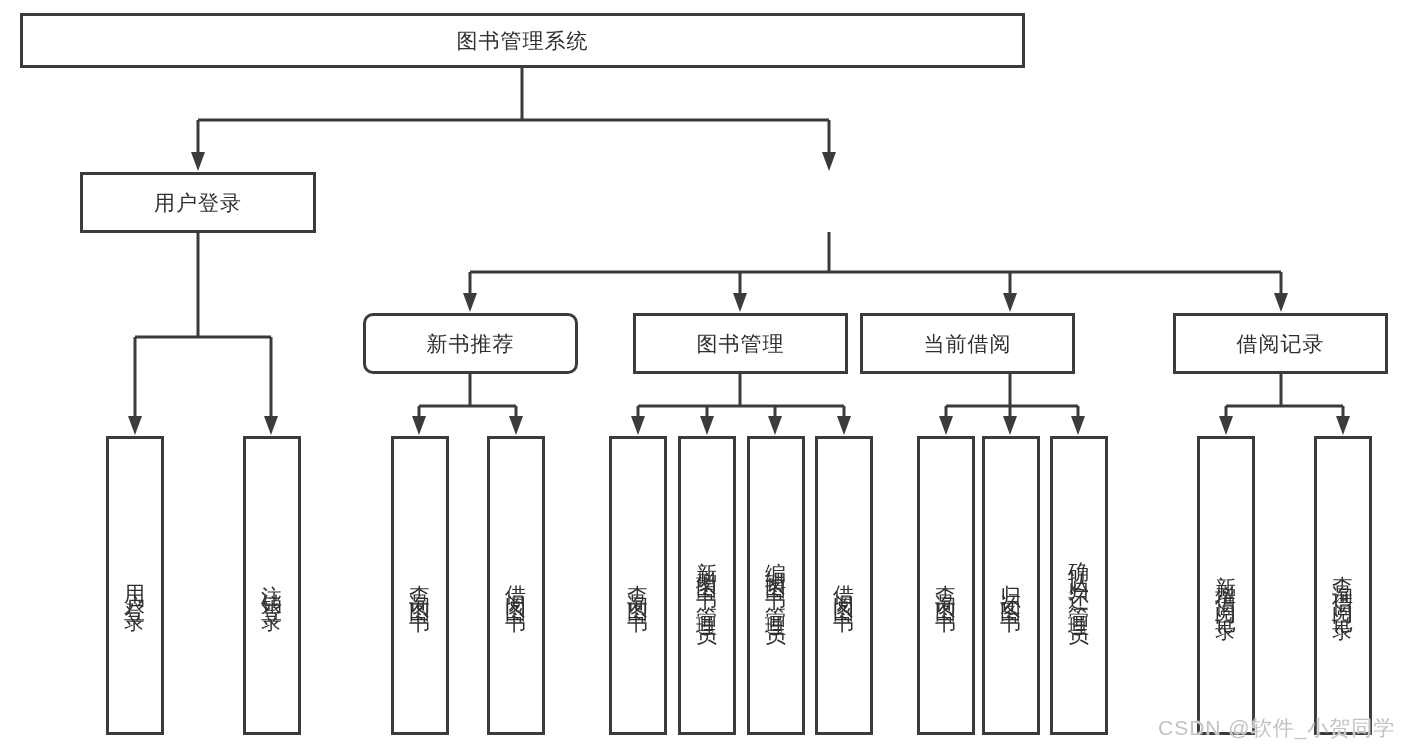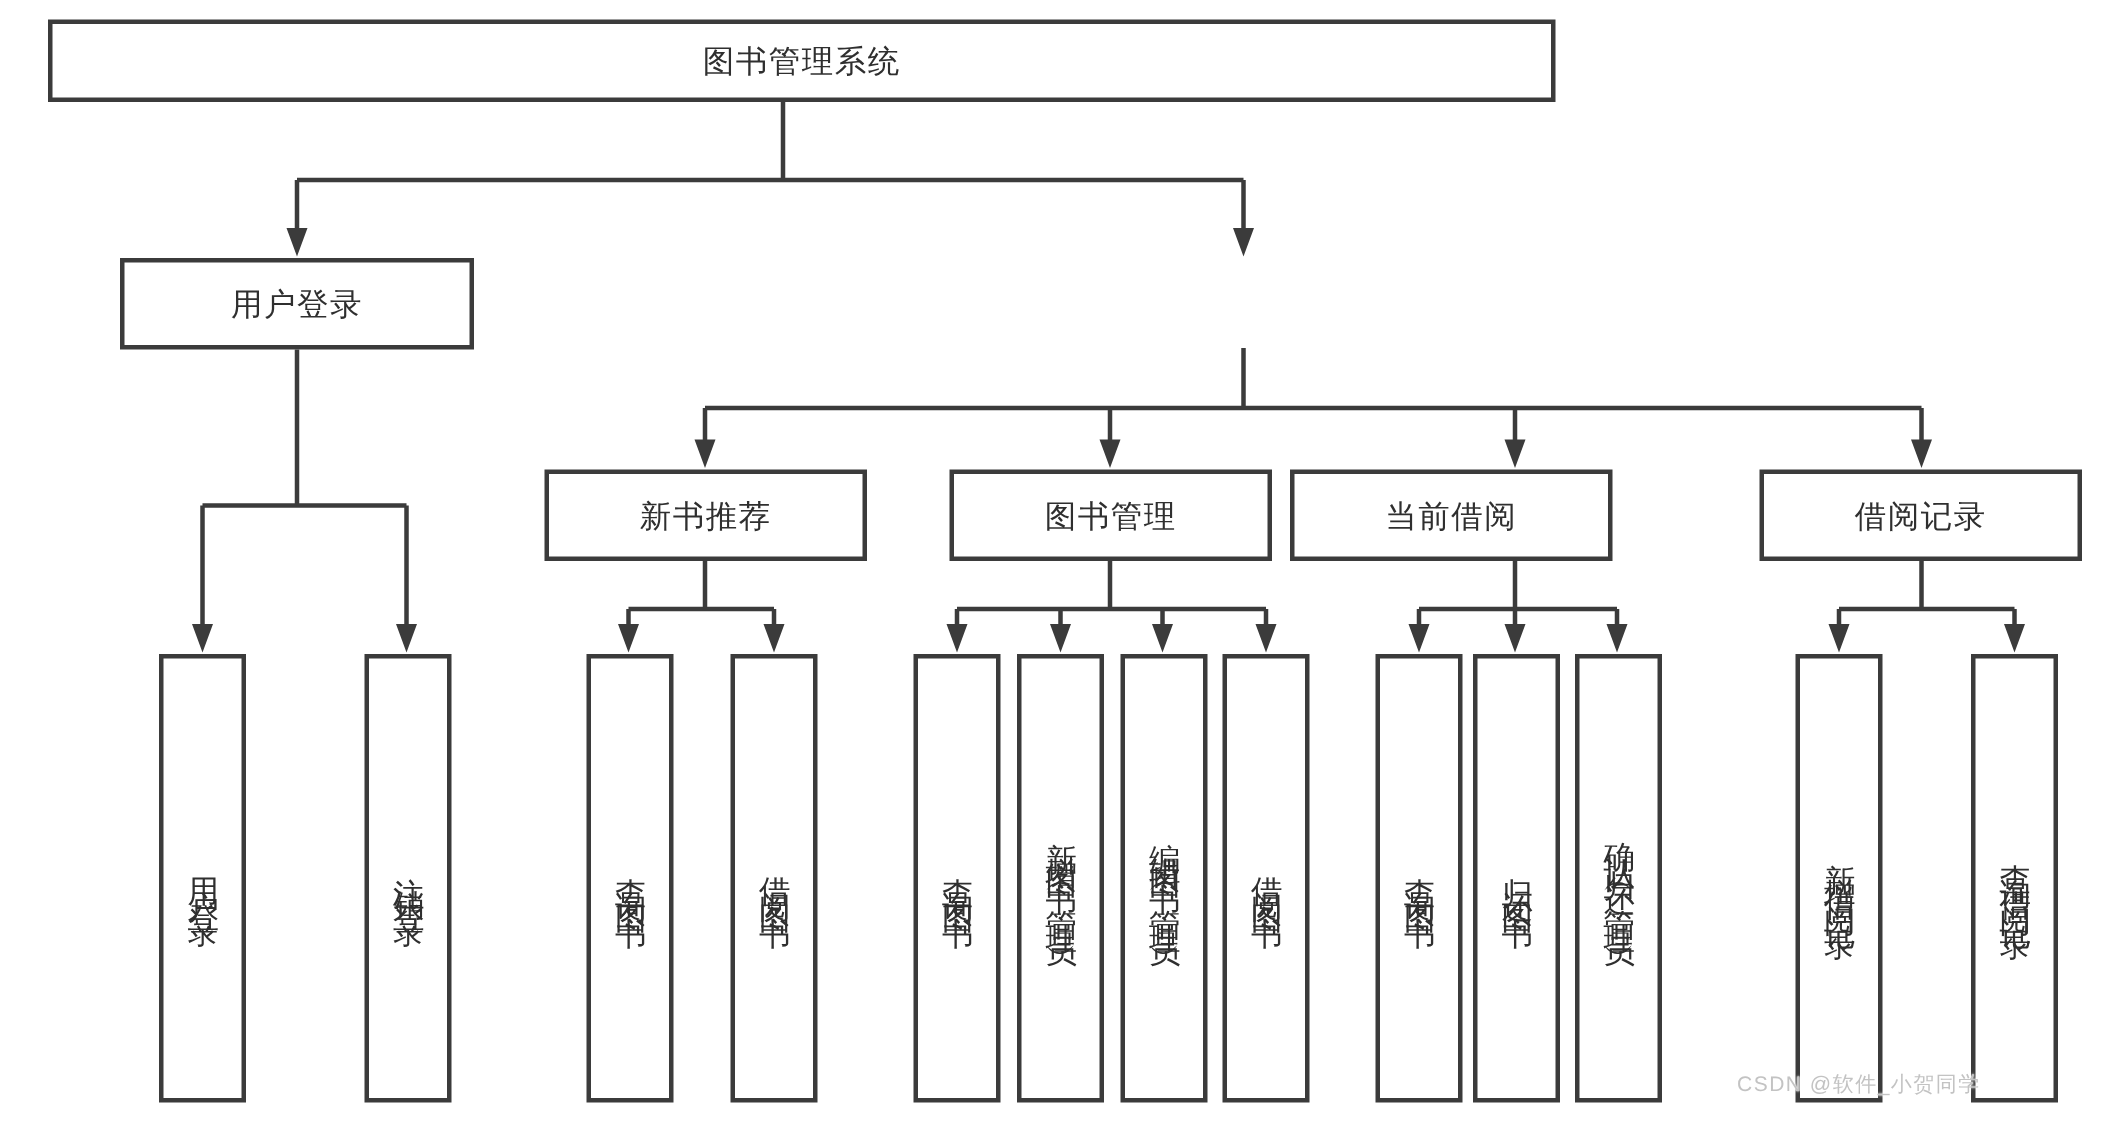"图书管理系统" div.node { left: 32px -> 20px }
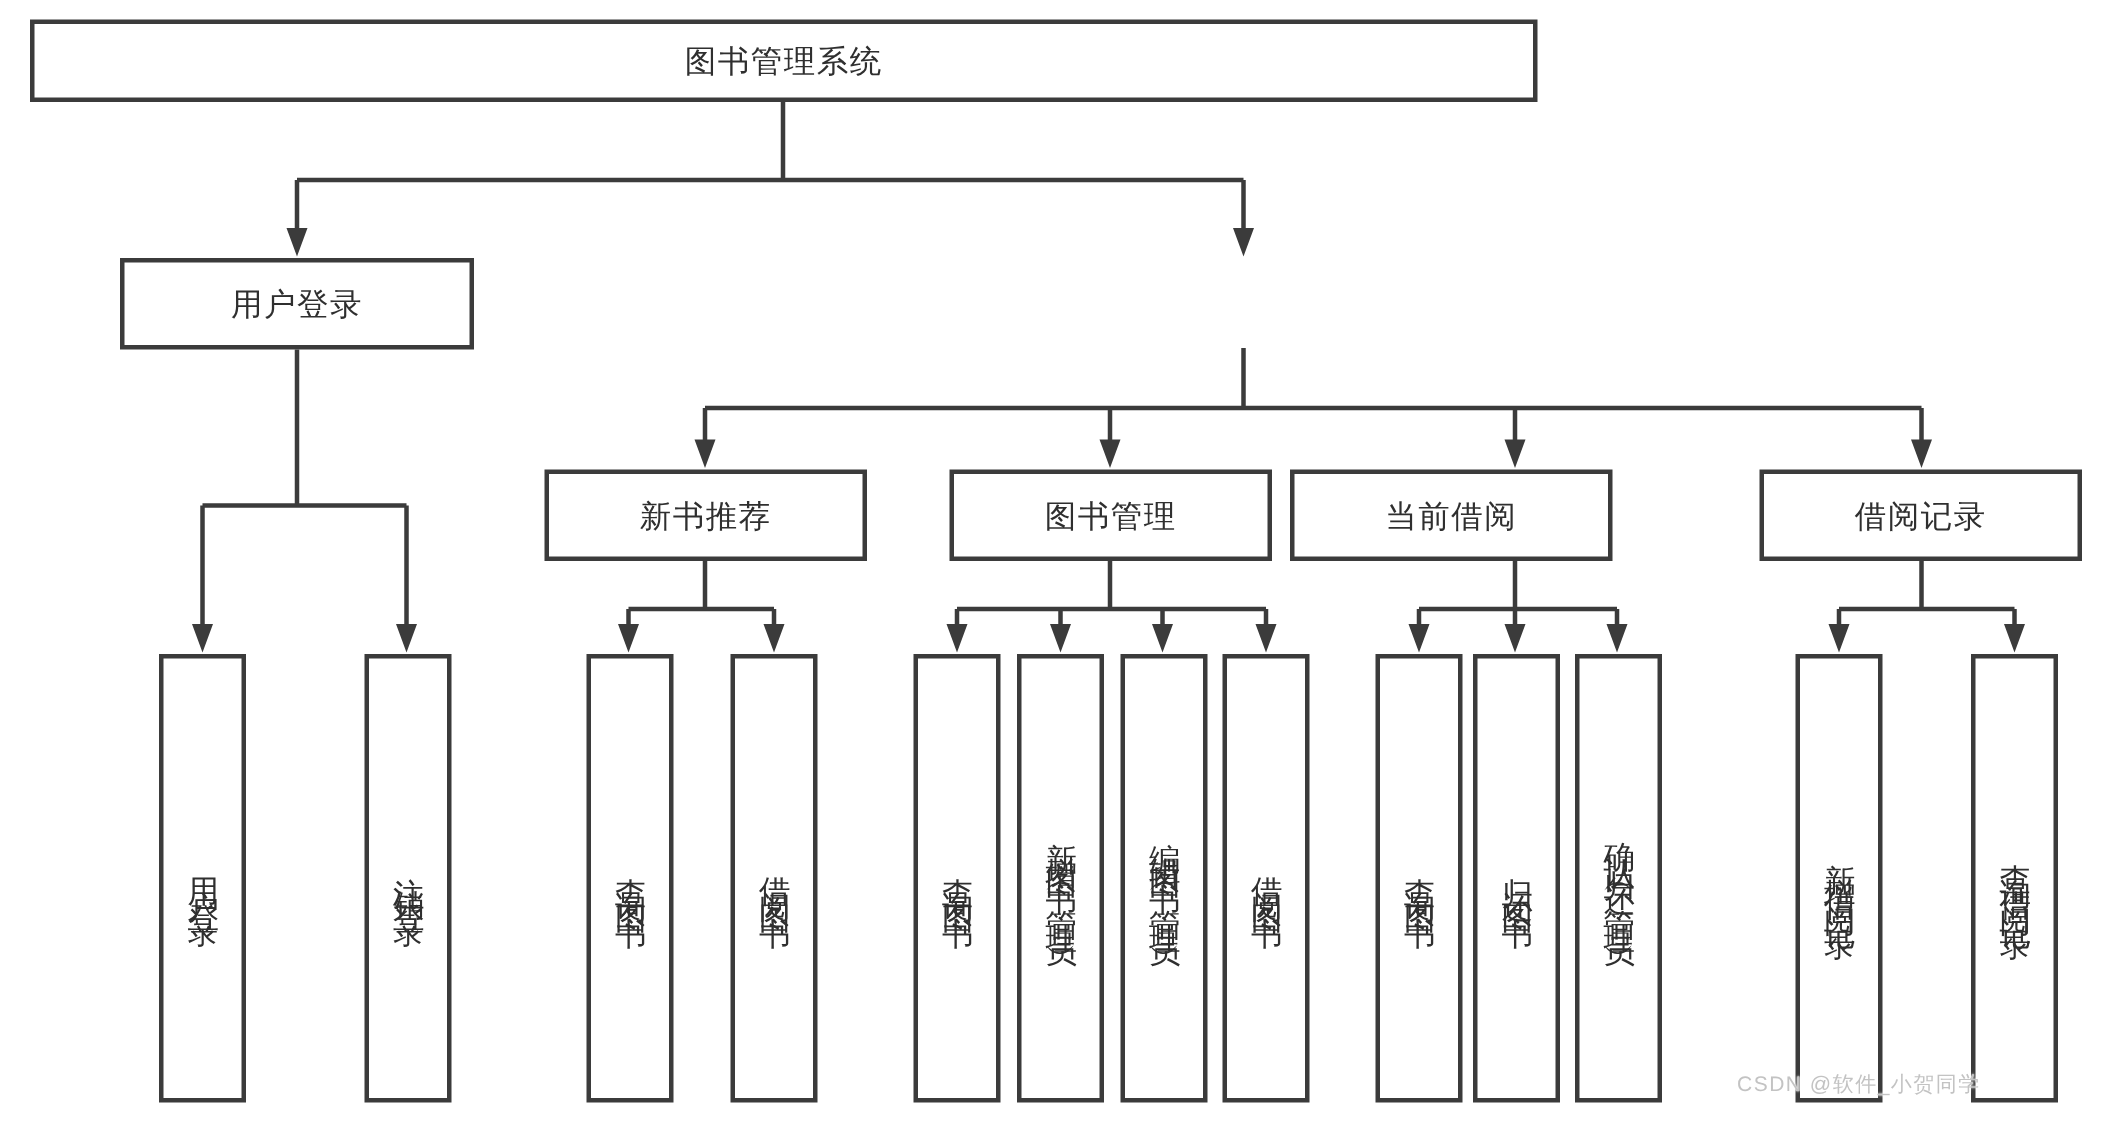"新书推荐" div.node { border-radius: none -> 10px }
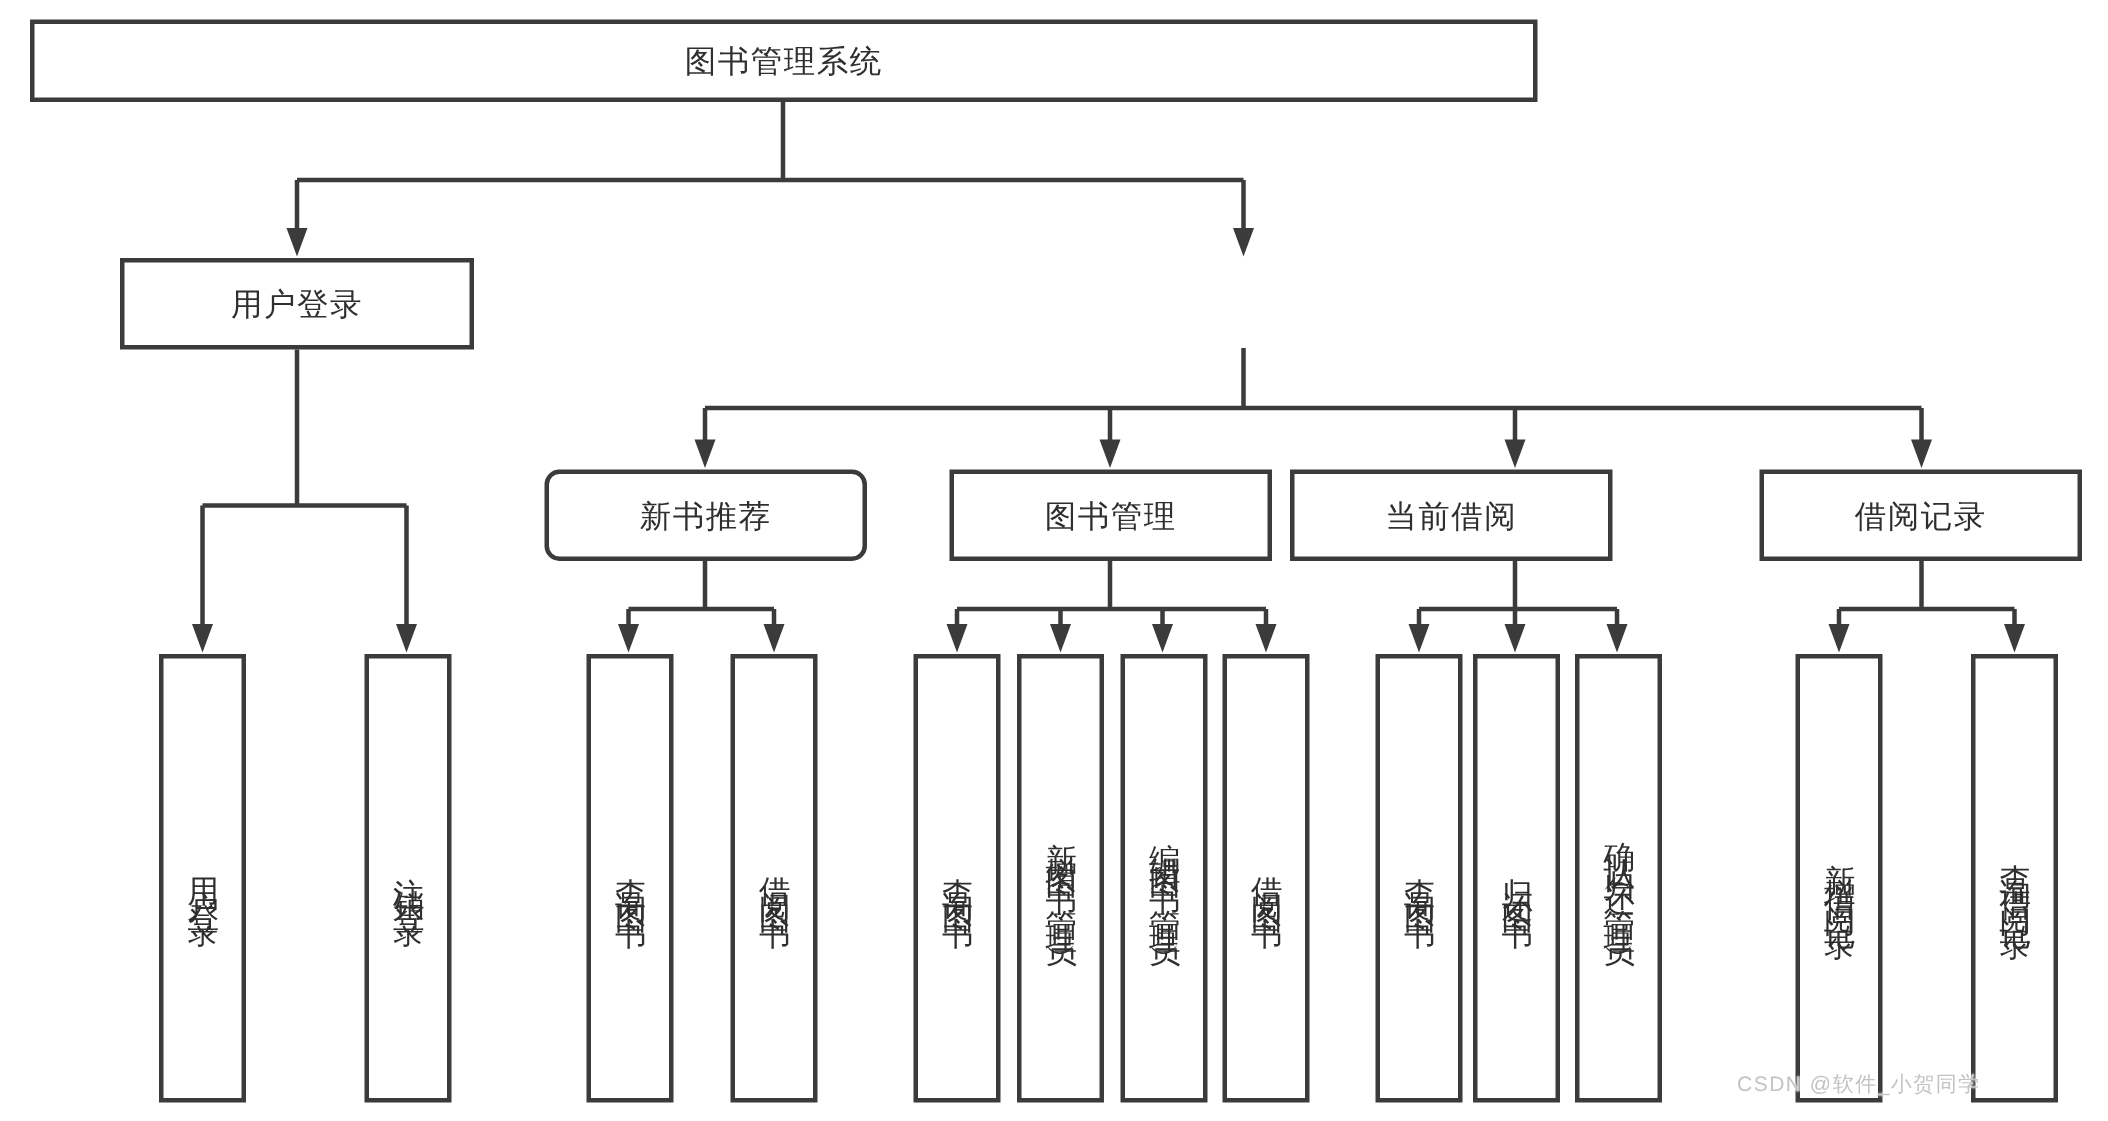"CSDN @软件_小贺同学" .watermark { font-size: 14px -> 21px }
